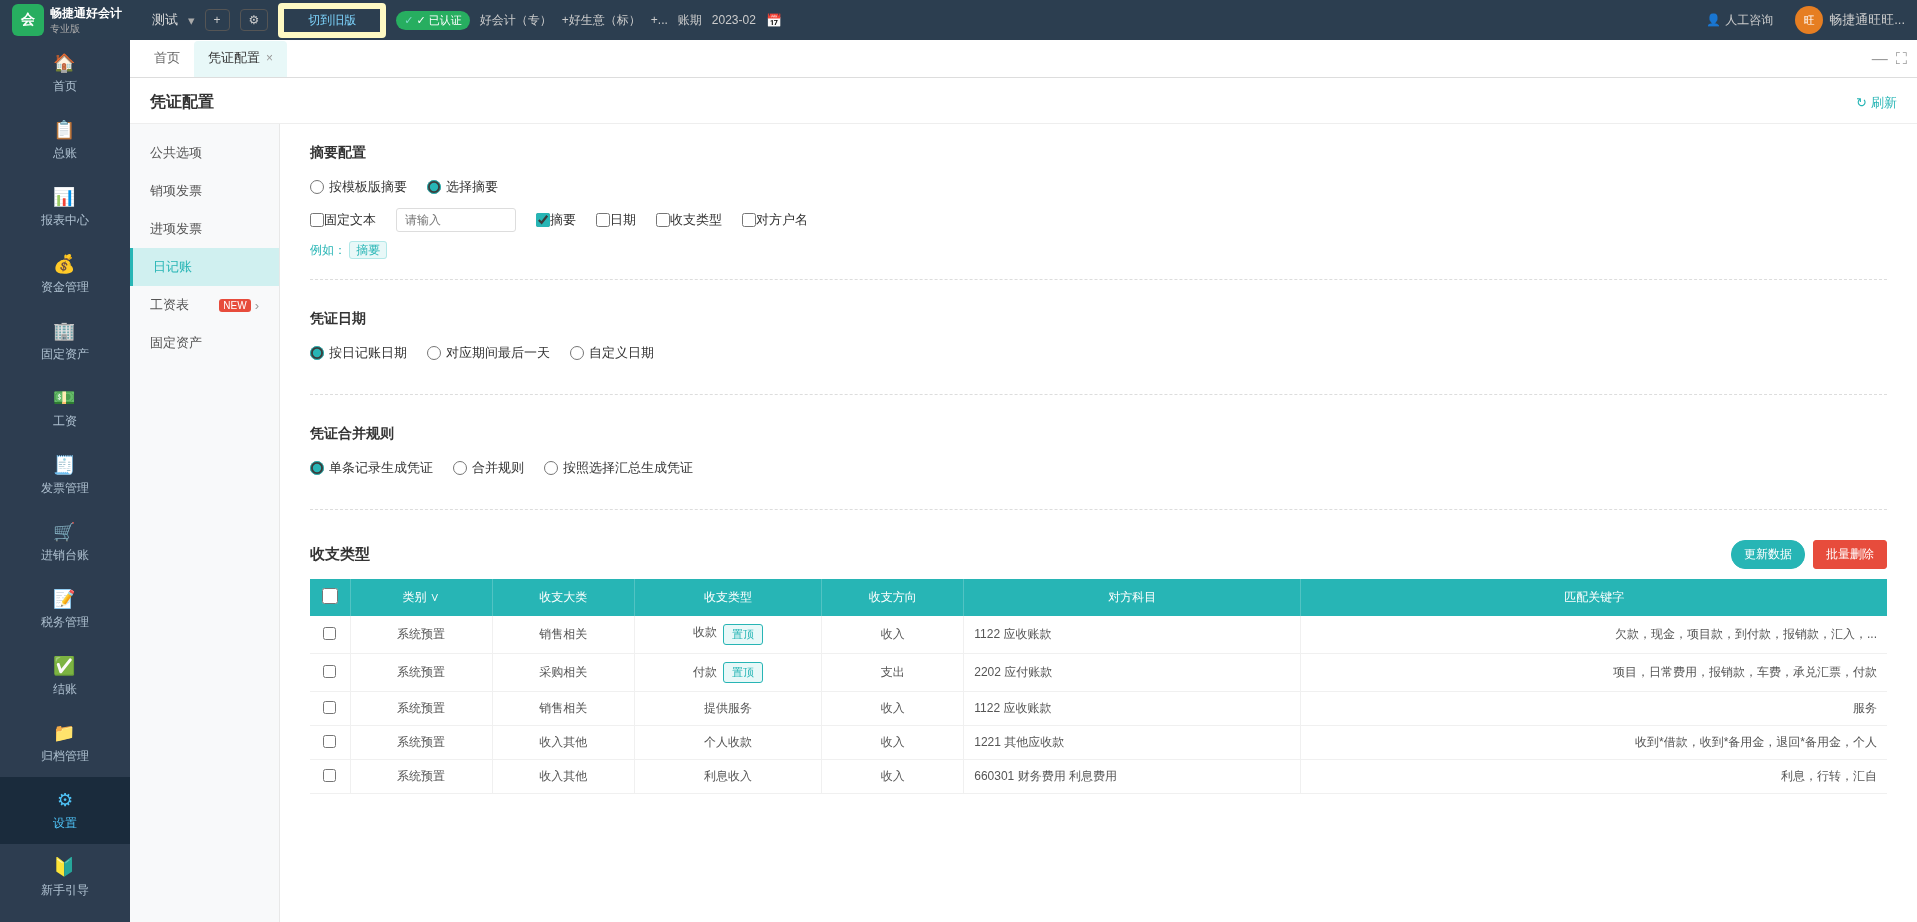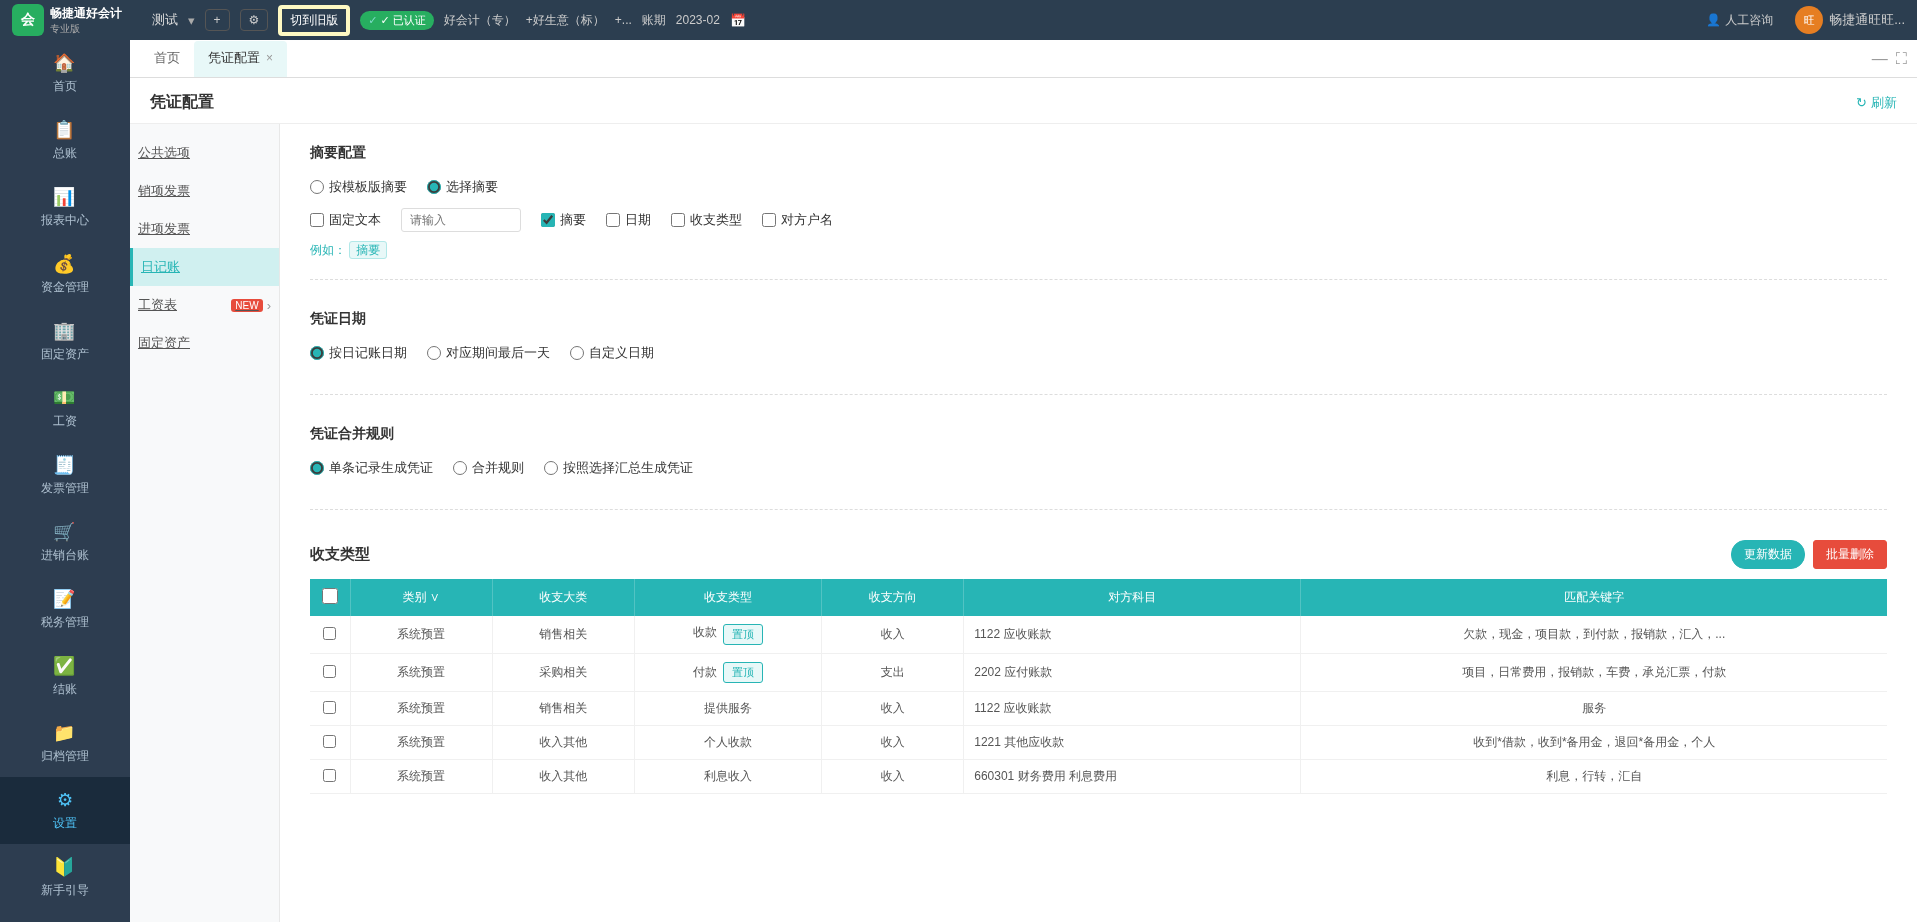"切到旧版" .top-btn-old { border: 4px solid #fef9c3 -> 6px solid #fef9c3; color: #ffffff -> #7dd3fc; padding: 3px 8px -> 3px 24px }
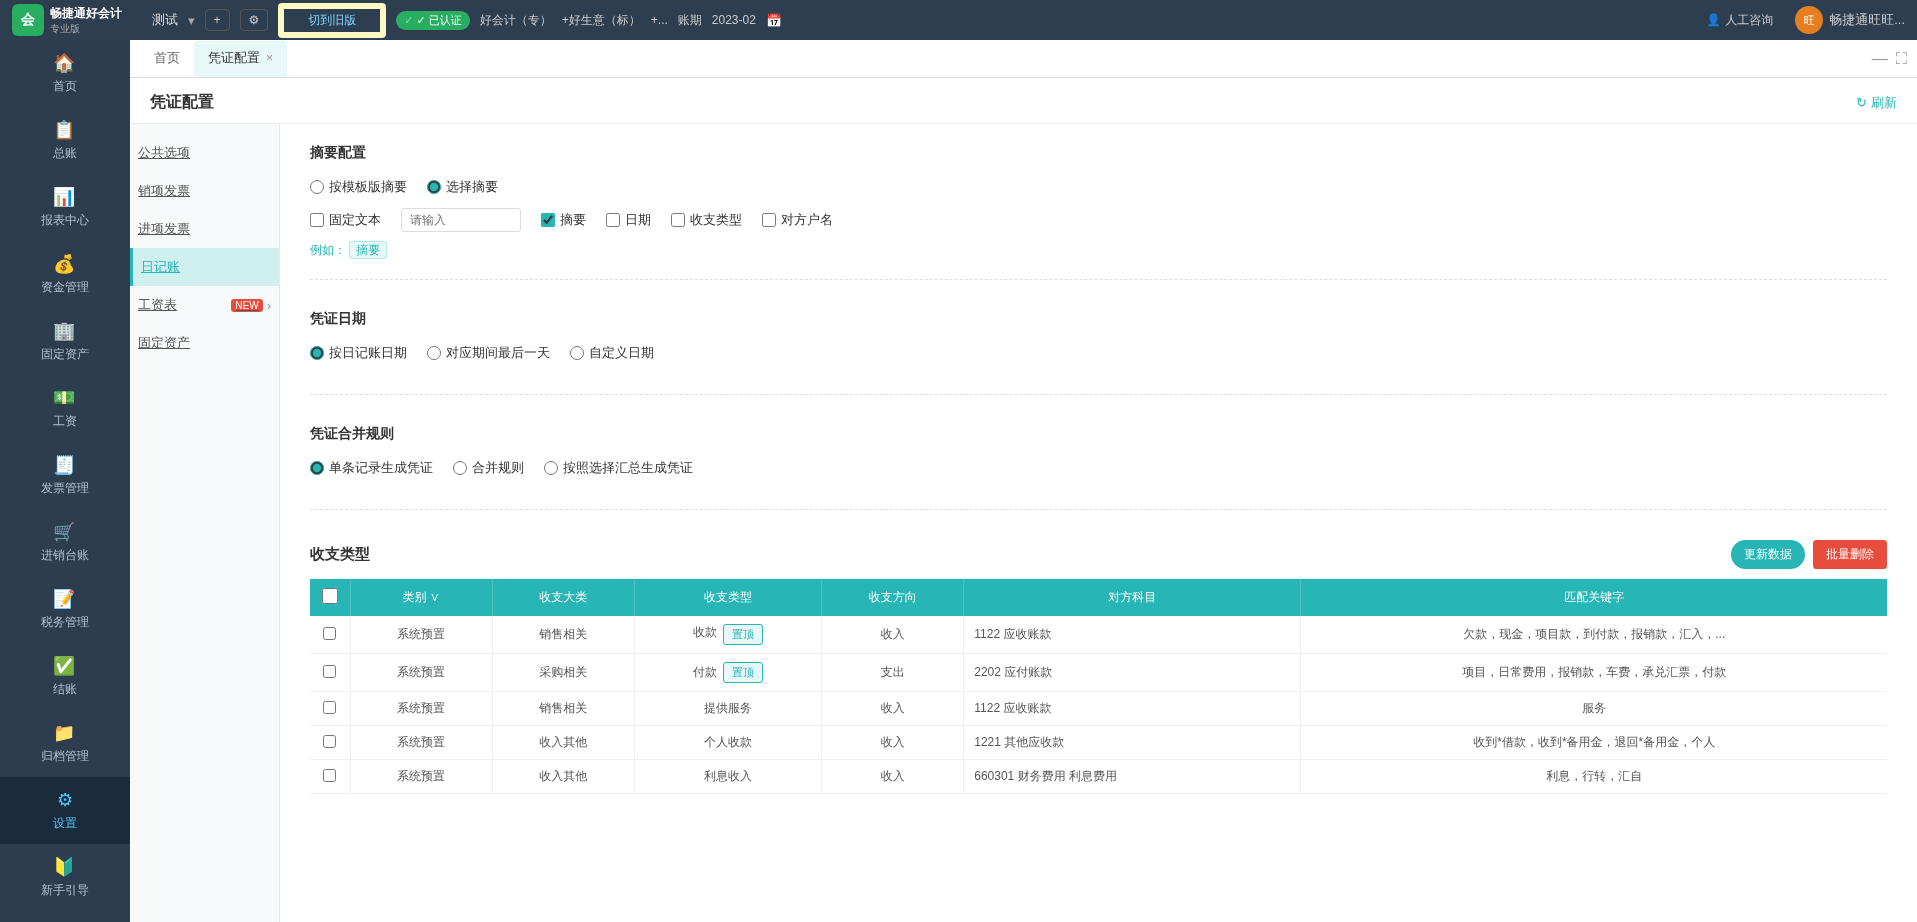"公共选项" .config-nav-item { padding: 10px 8px -> 10px 20px; text-decoration: underline -> none }
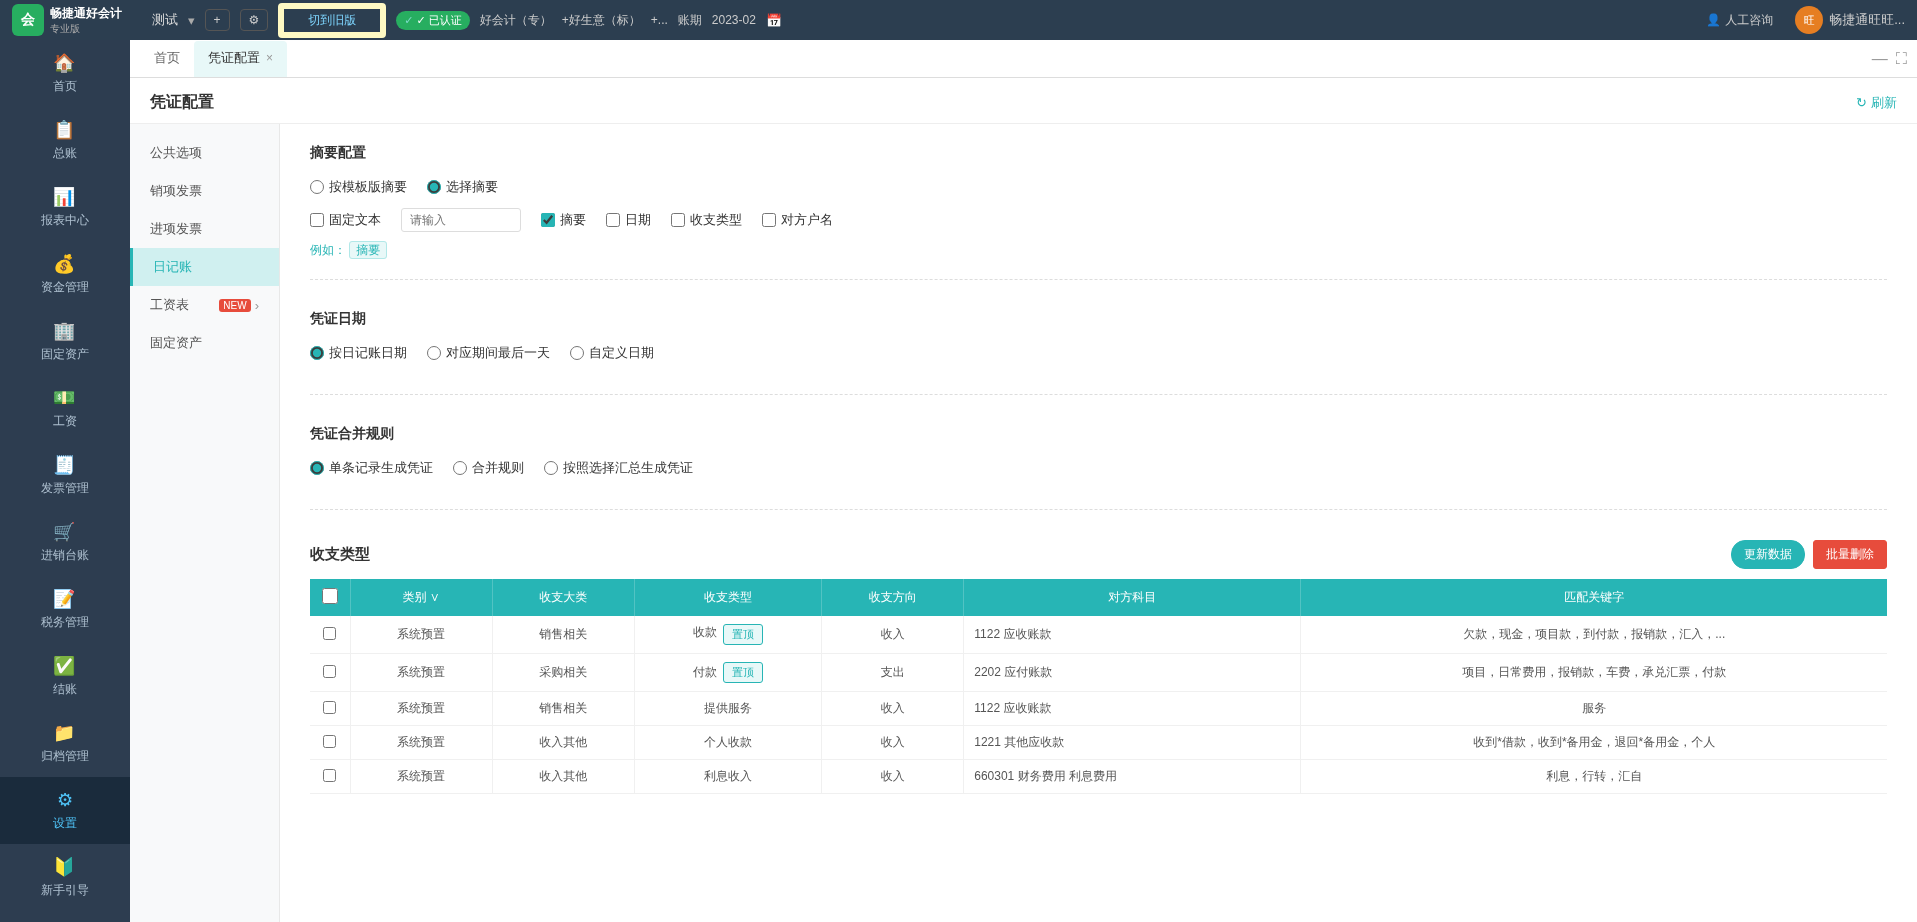"固定文本" .checkbox-label { gap: 5px -> none }
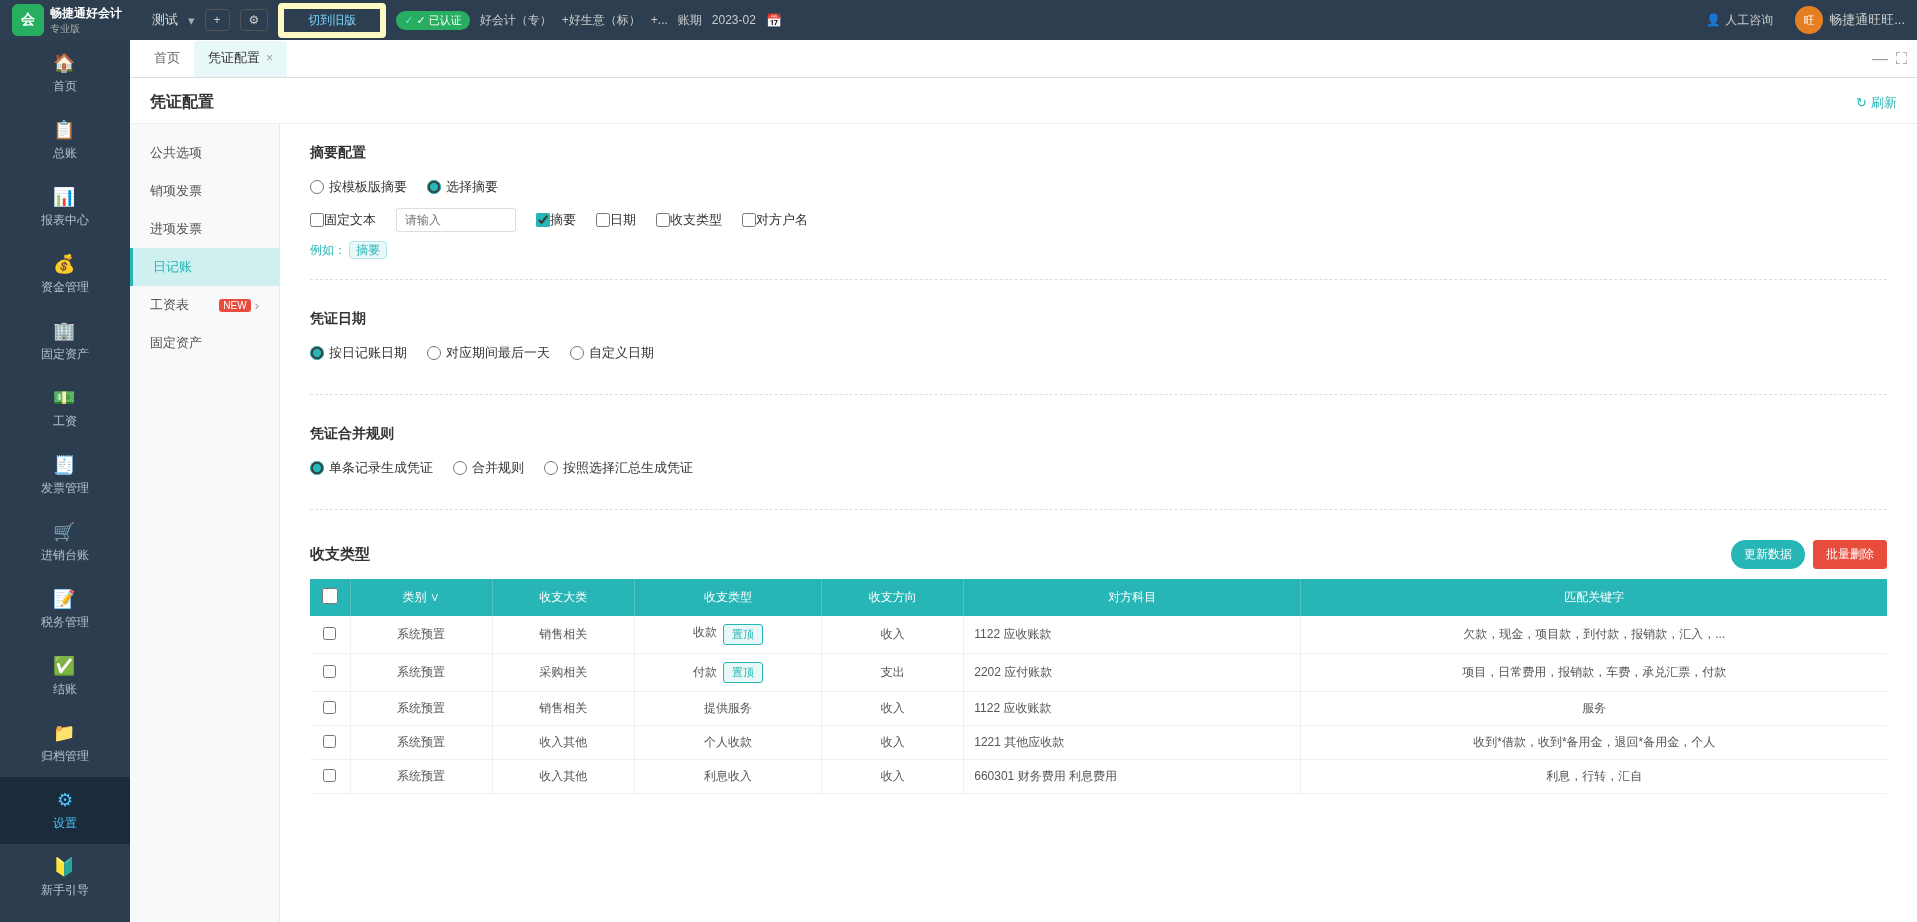"欠款，现金，项目款，到付款，报销款，汇入，..." tbody td:last-child { text-align: center -> right }
